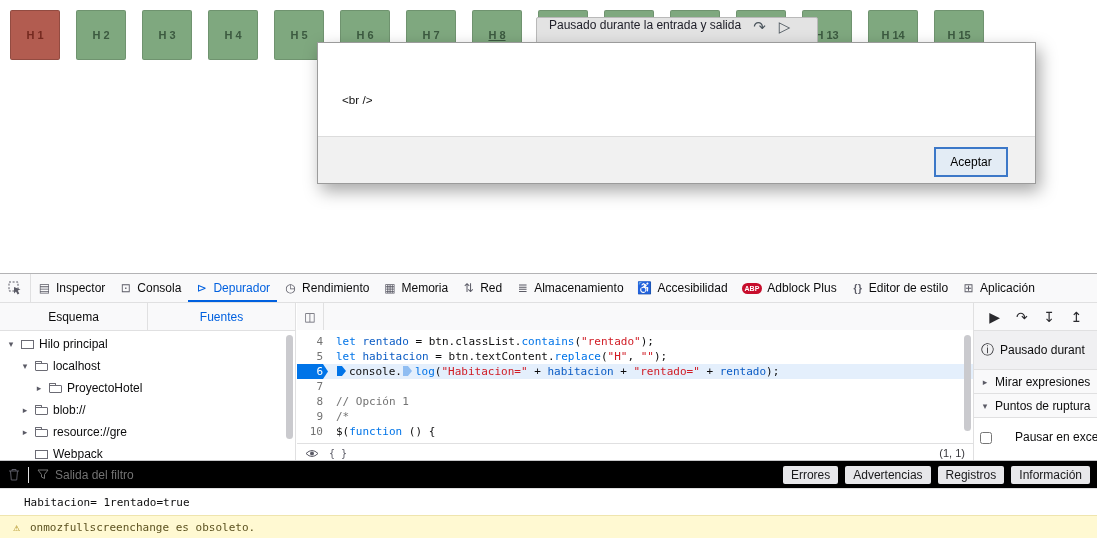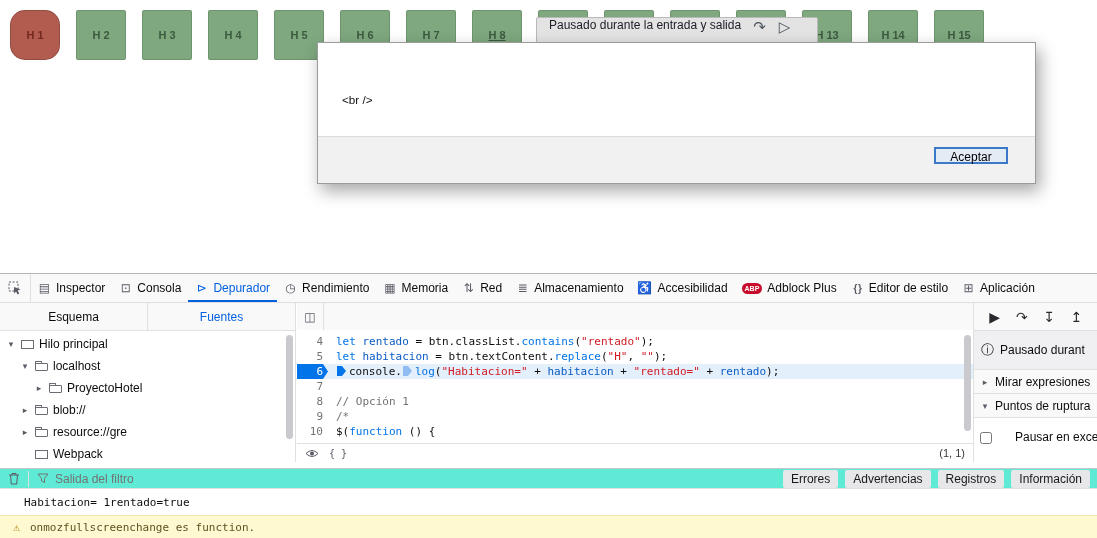"H 1" div.room { border-radius: 15px -> none }
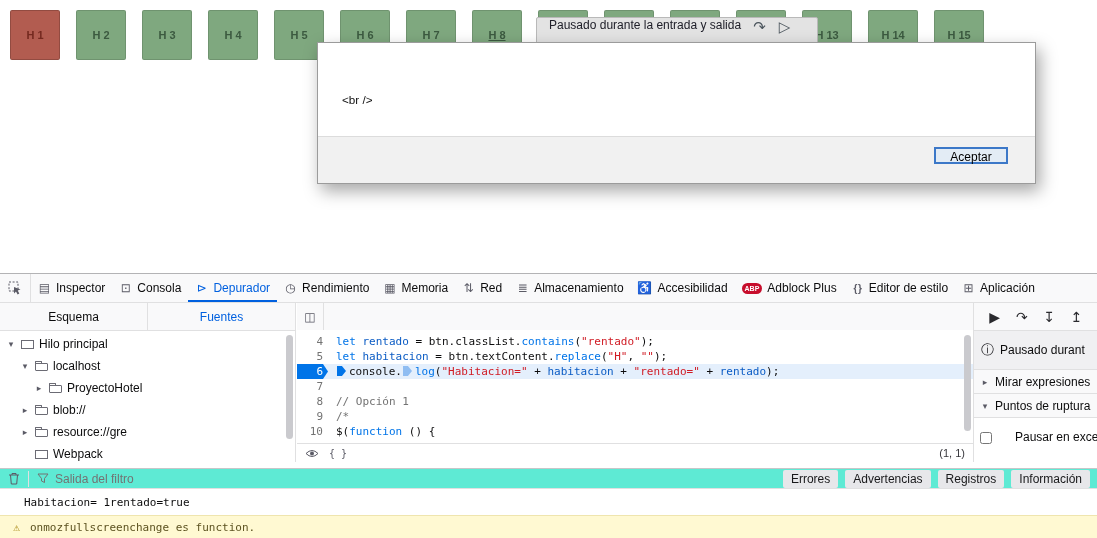"Aceptar" .alert-accept { height: 17px -> 30px }
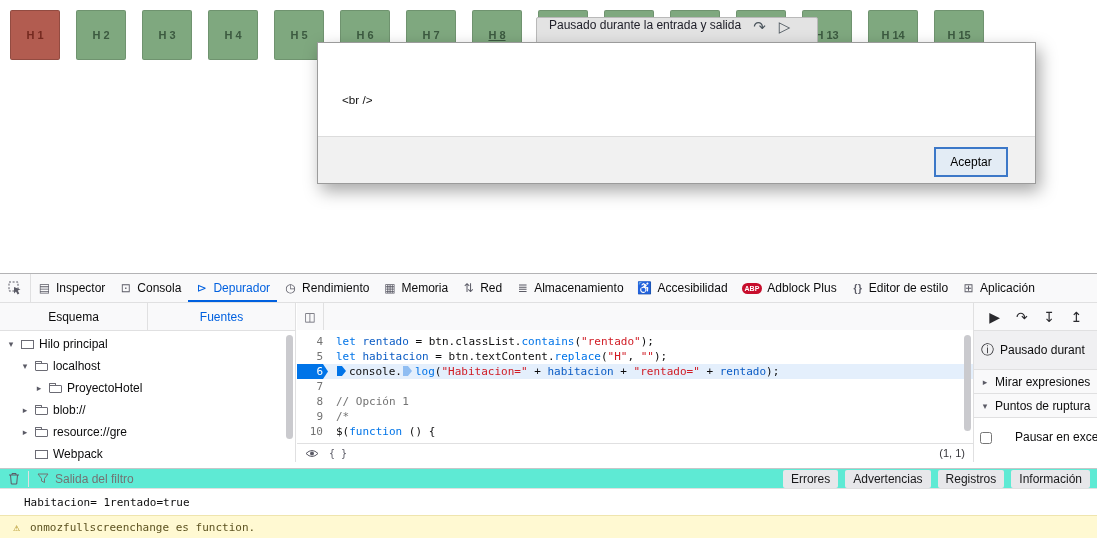"Salida del filtro" .console-bar { background: #5eead4 -> #000000; height: 21px -> 29px }
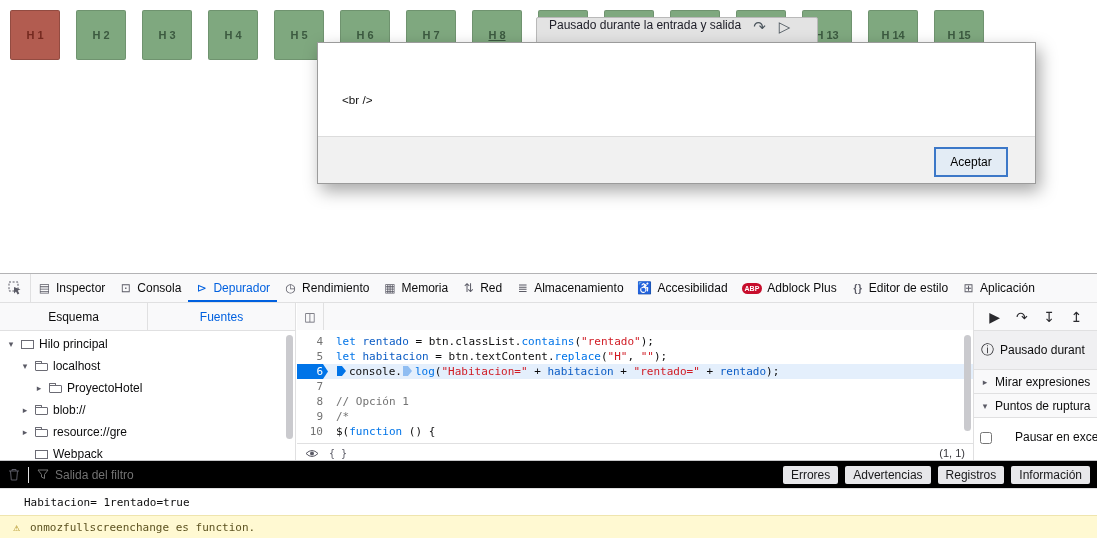"onmozfullscreenchange es function." span { text: function -> obsoleto }
